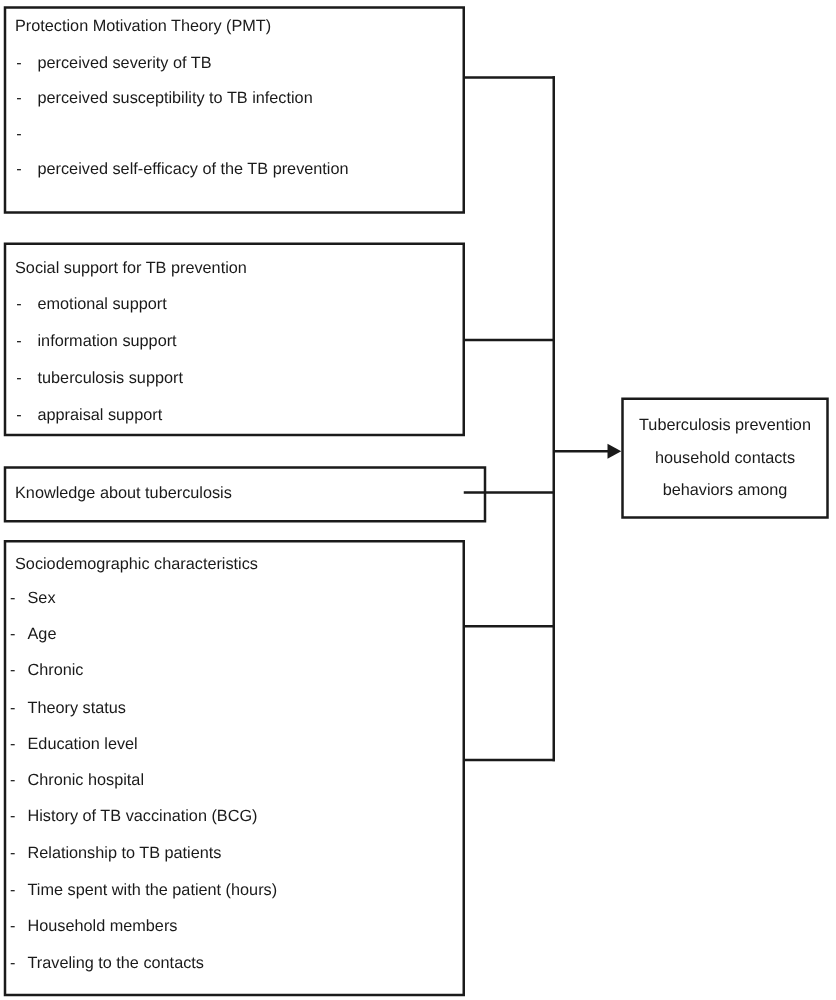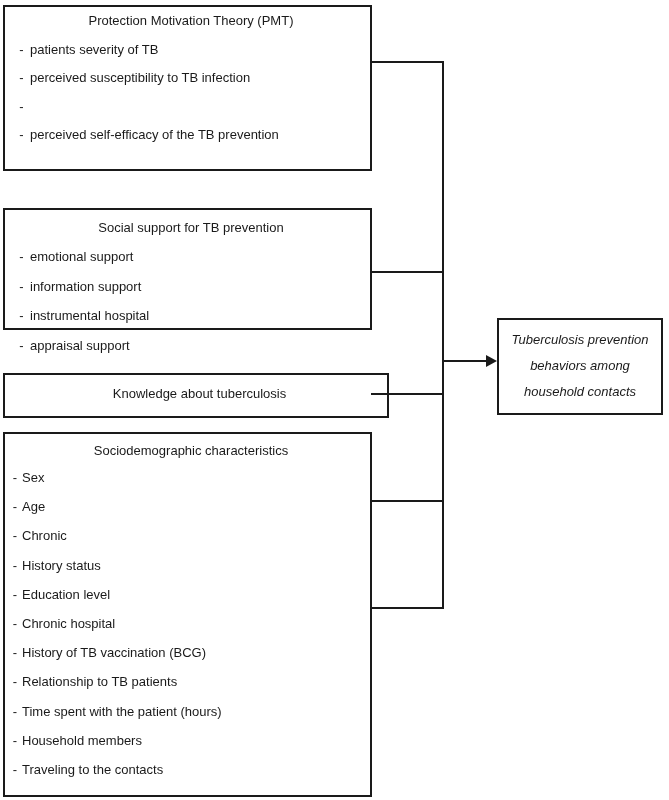"Protection Motivation Theory (PMT)" .dbox { text-align: center -> none }
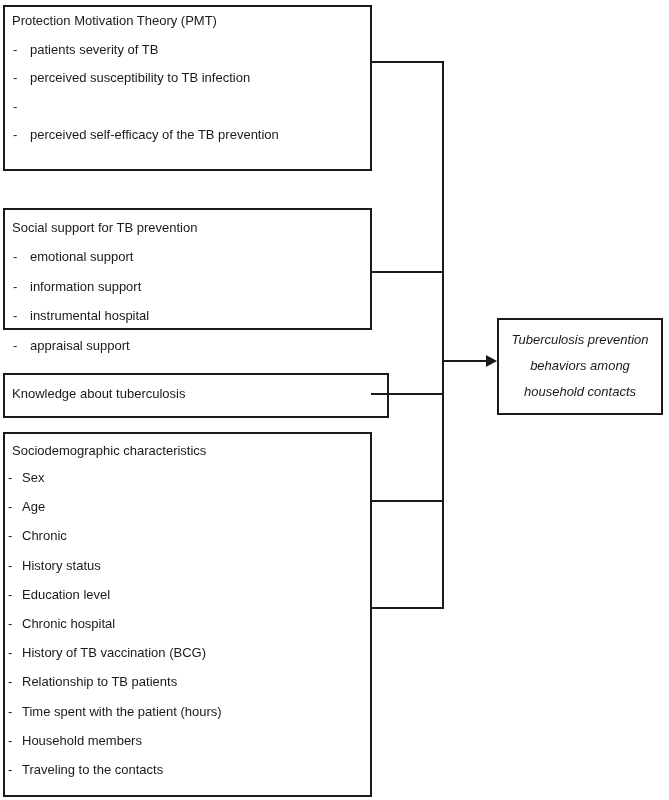"patients severity of TB" span.item-text { text: patients -> perceived }
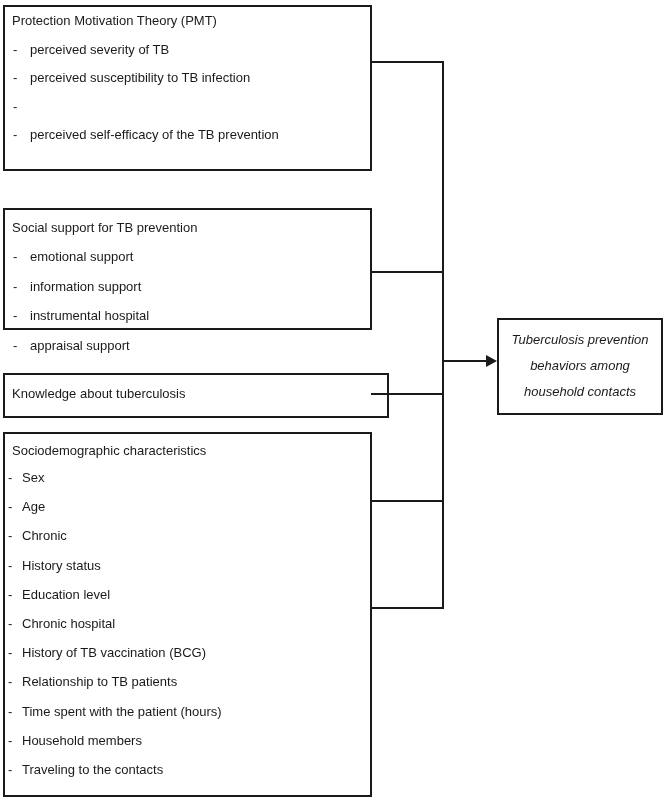"Social support for TB prevention" #box-social { height: 122px -> 155px; top: 208px -> 194px }
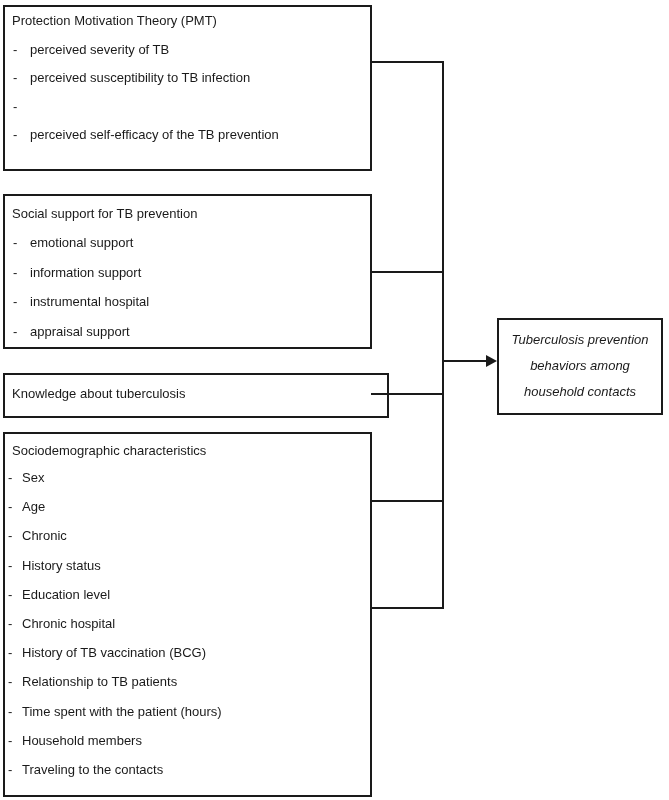"instrumental hospital" span.item-text { text: instrumental hospital -> tuberculosis support }
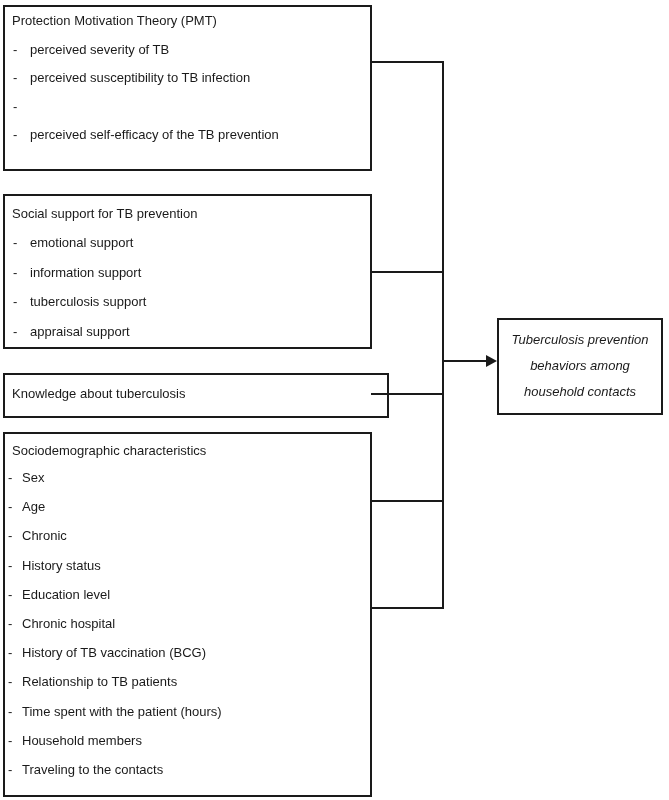"Tuberculosis prevention" #box-outcome { font-style: italic -> none }
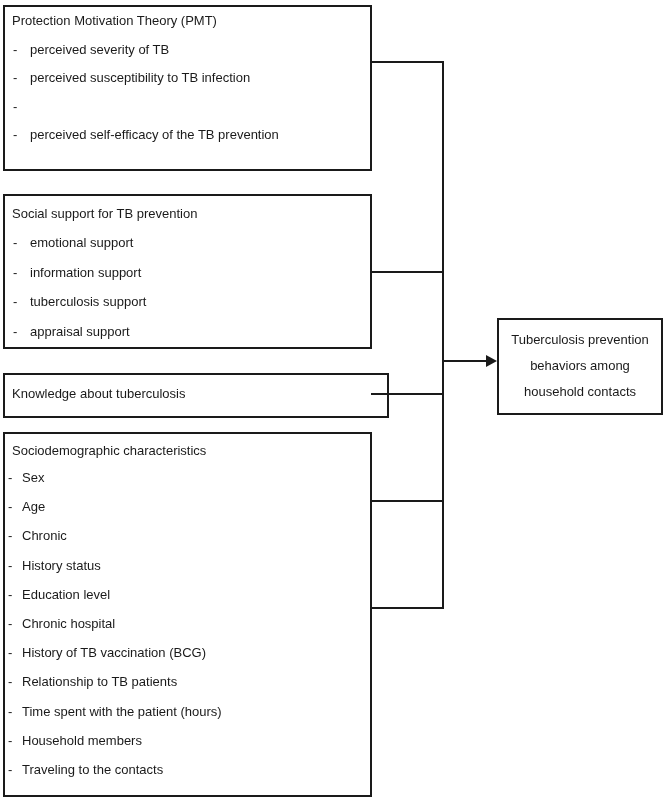"behaviors among" div { order: before "household contacts" -> after "household contacts" }
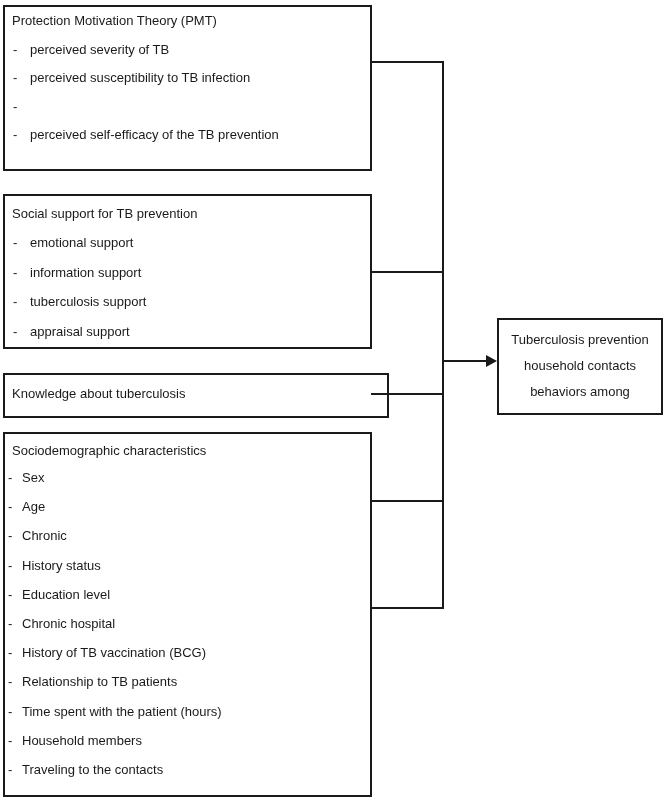"History status" span.item-text { text: History -> Theory }
